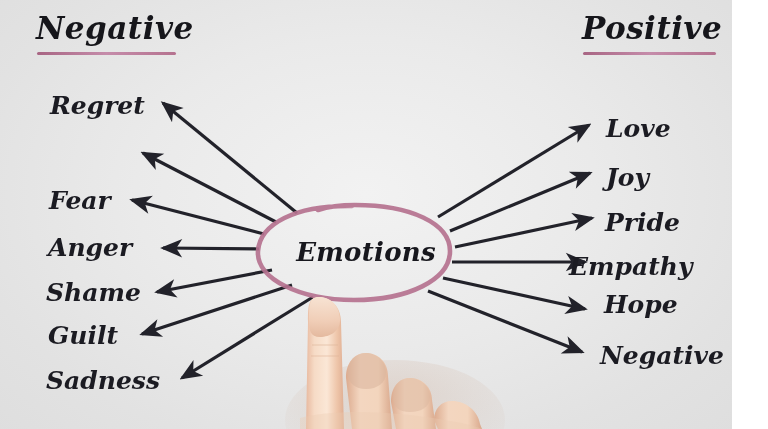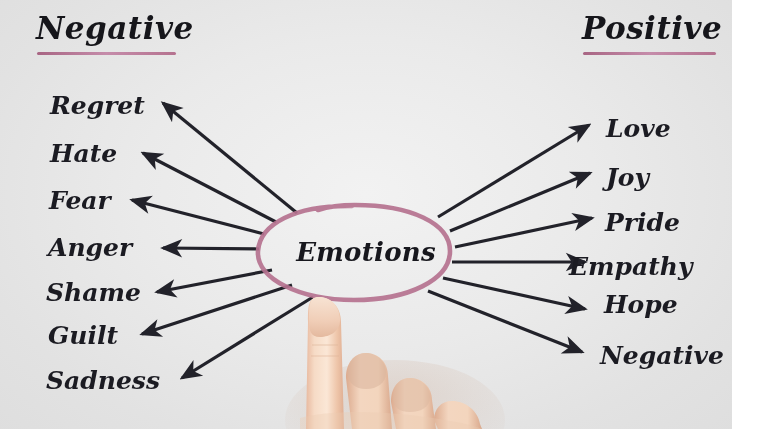"Hate" div.emotion-word { html: <div>Hate</div> -> none }
